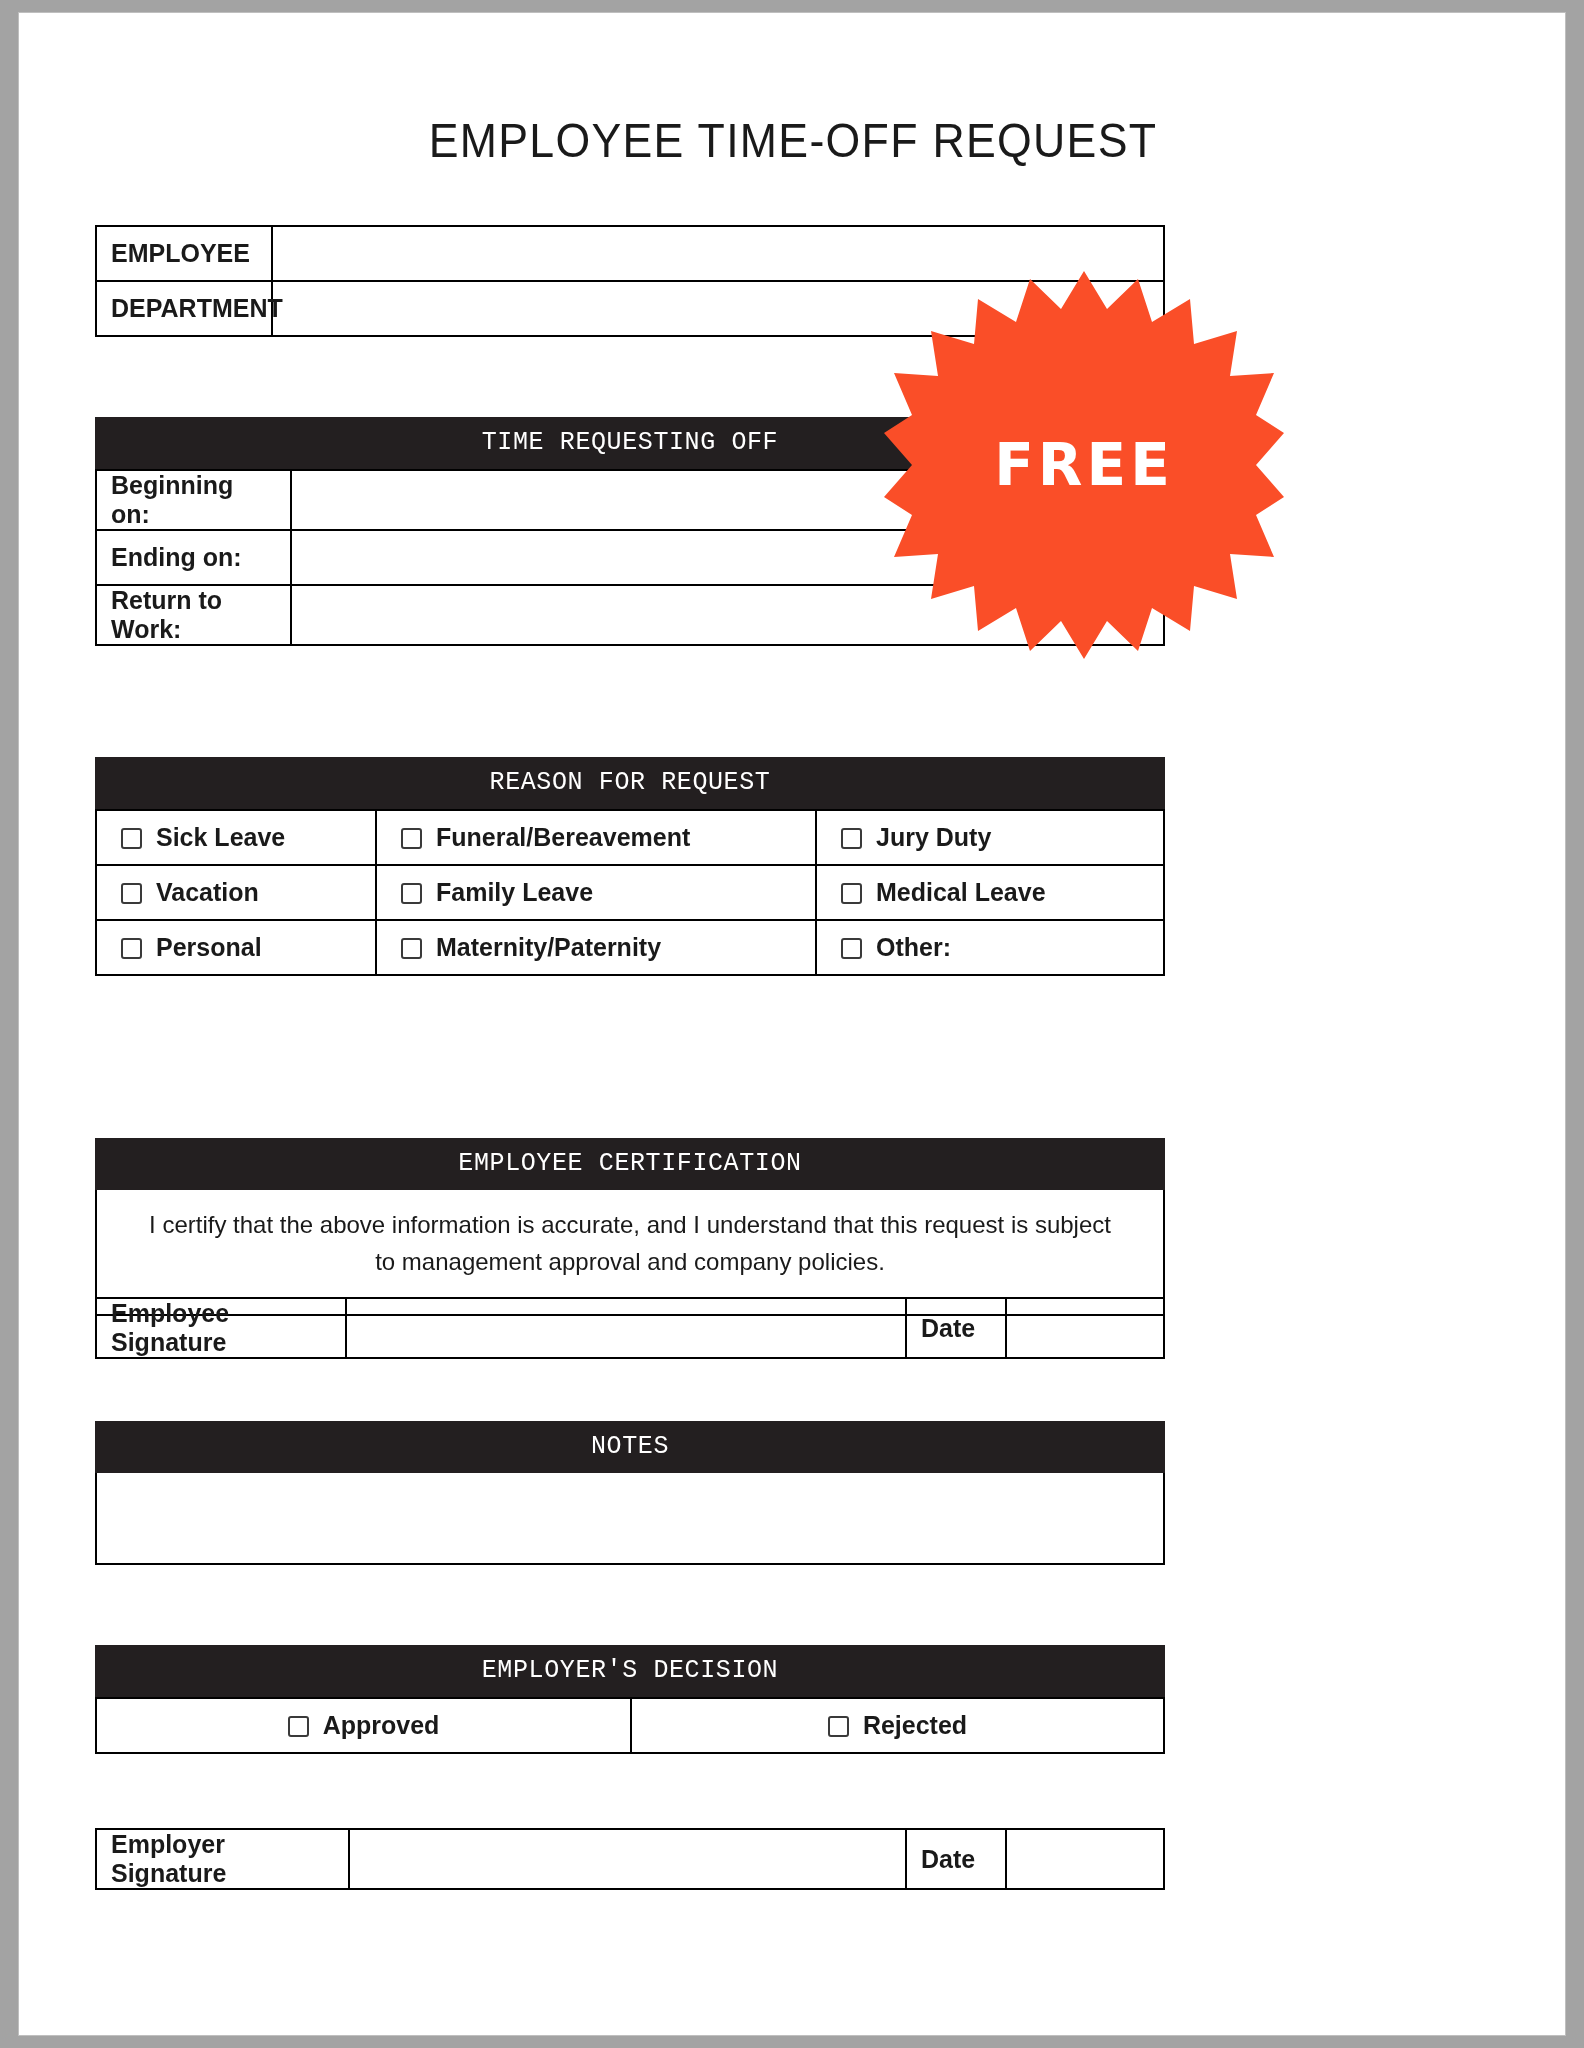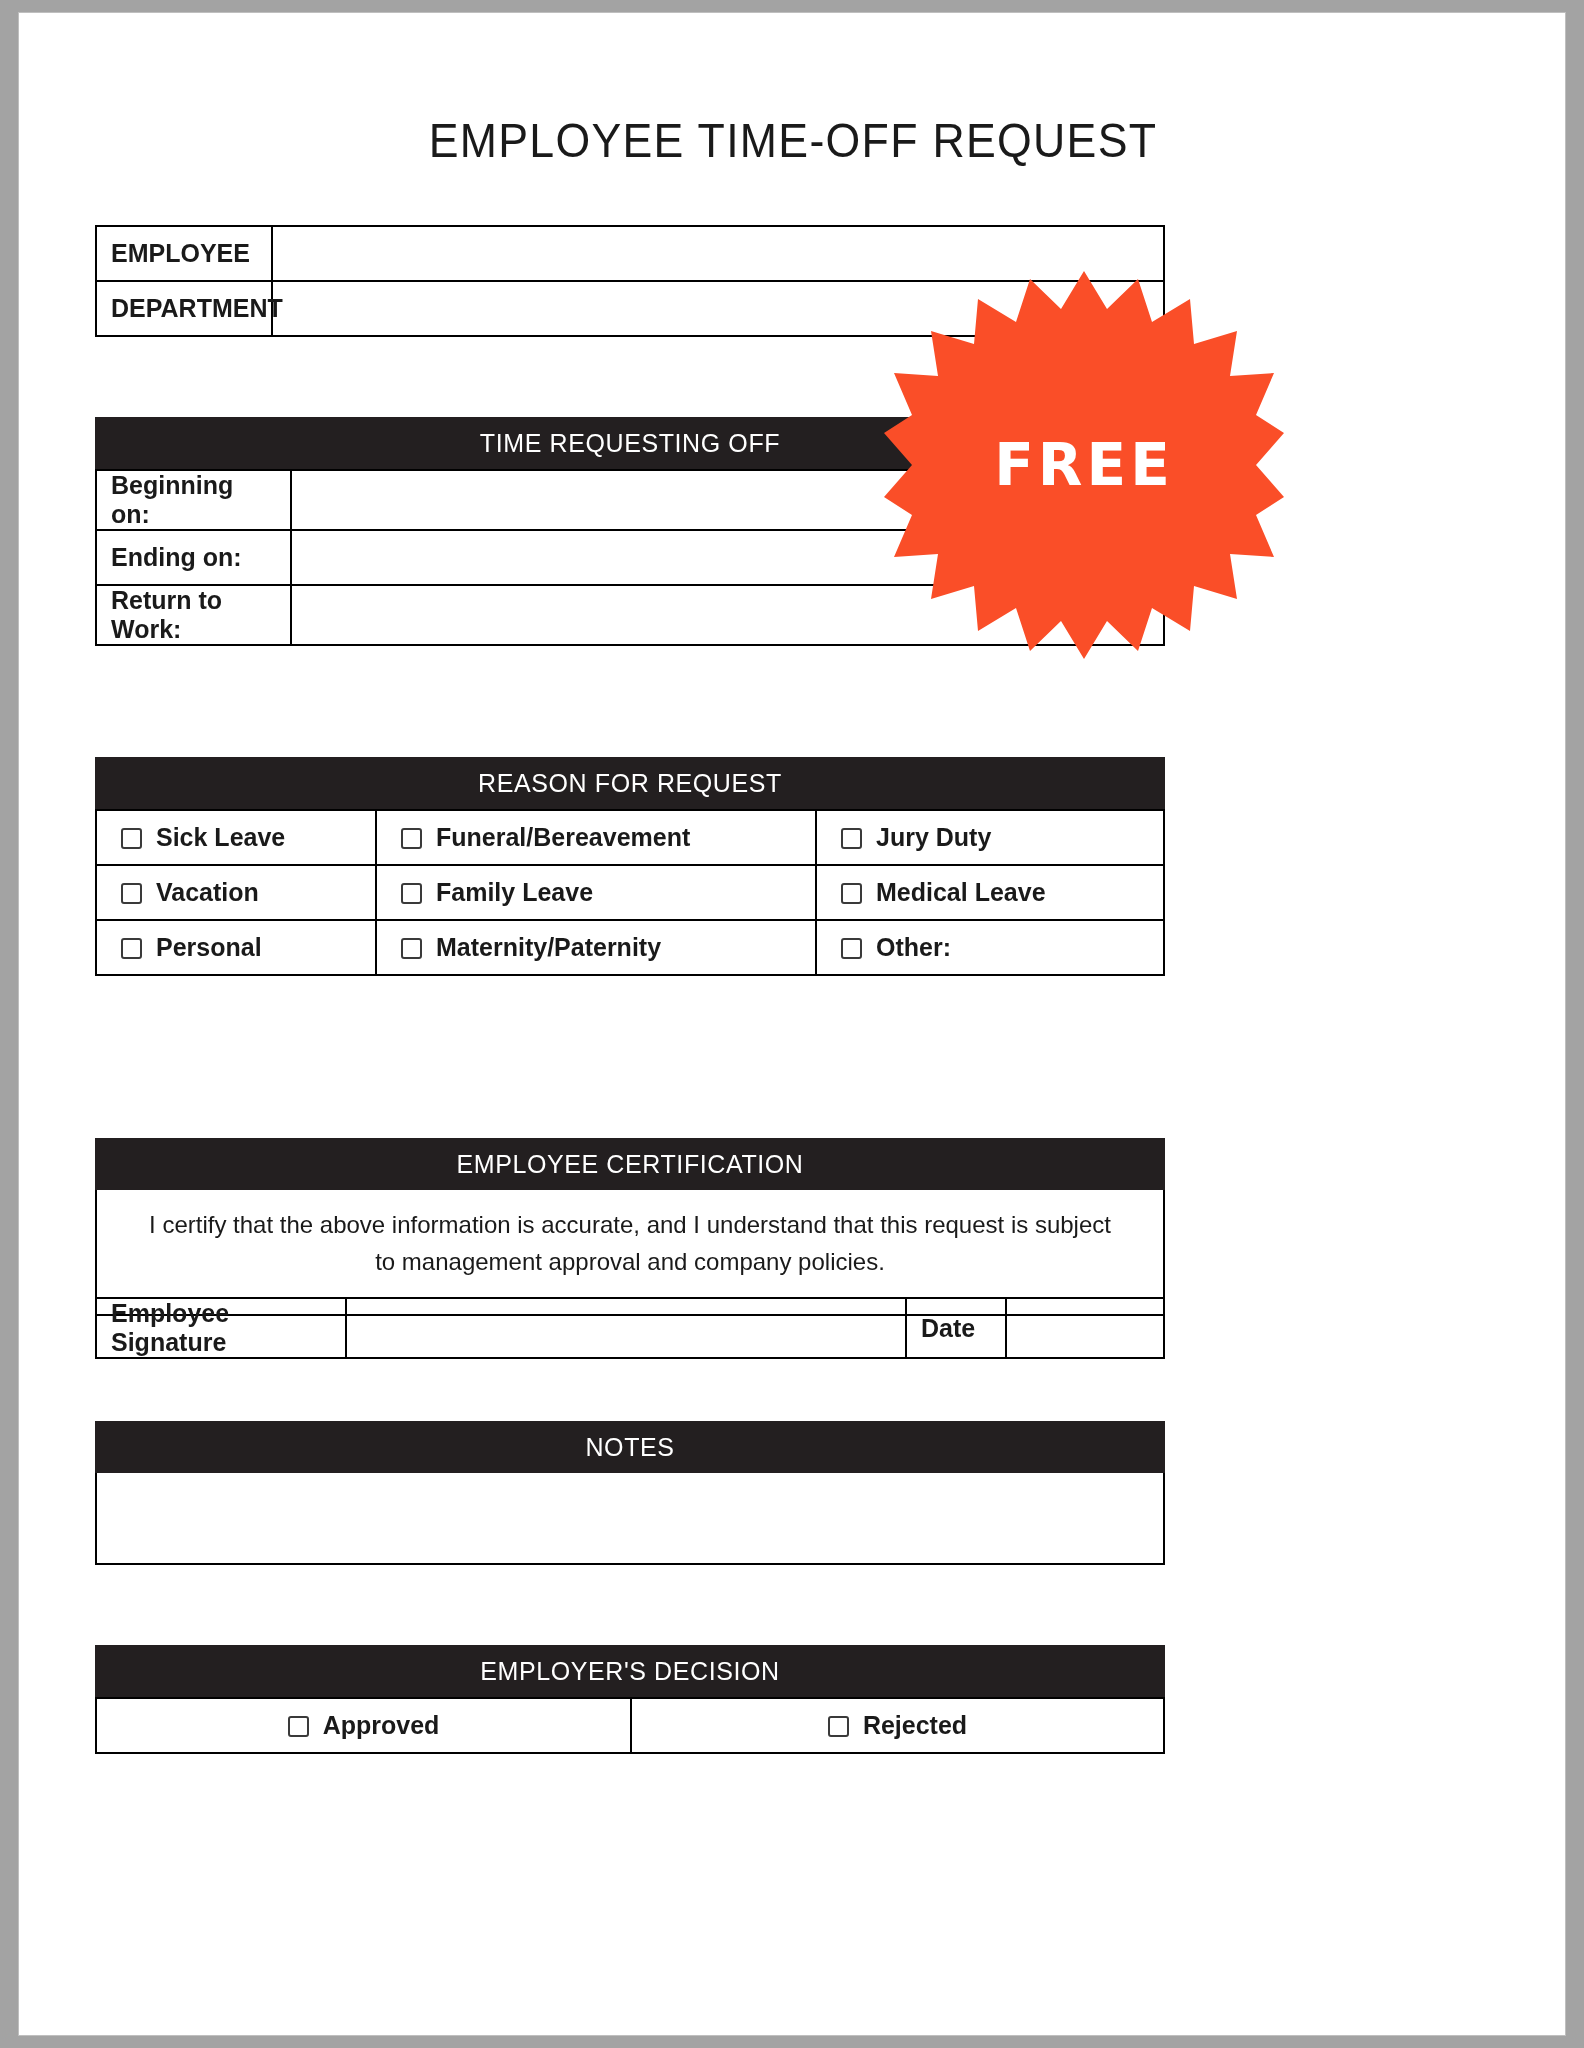"TIME REQUESTING OFF" .barhead { font-family: none -> Liberation Mono, monospace }
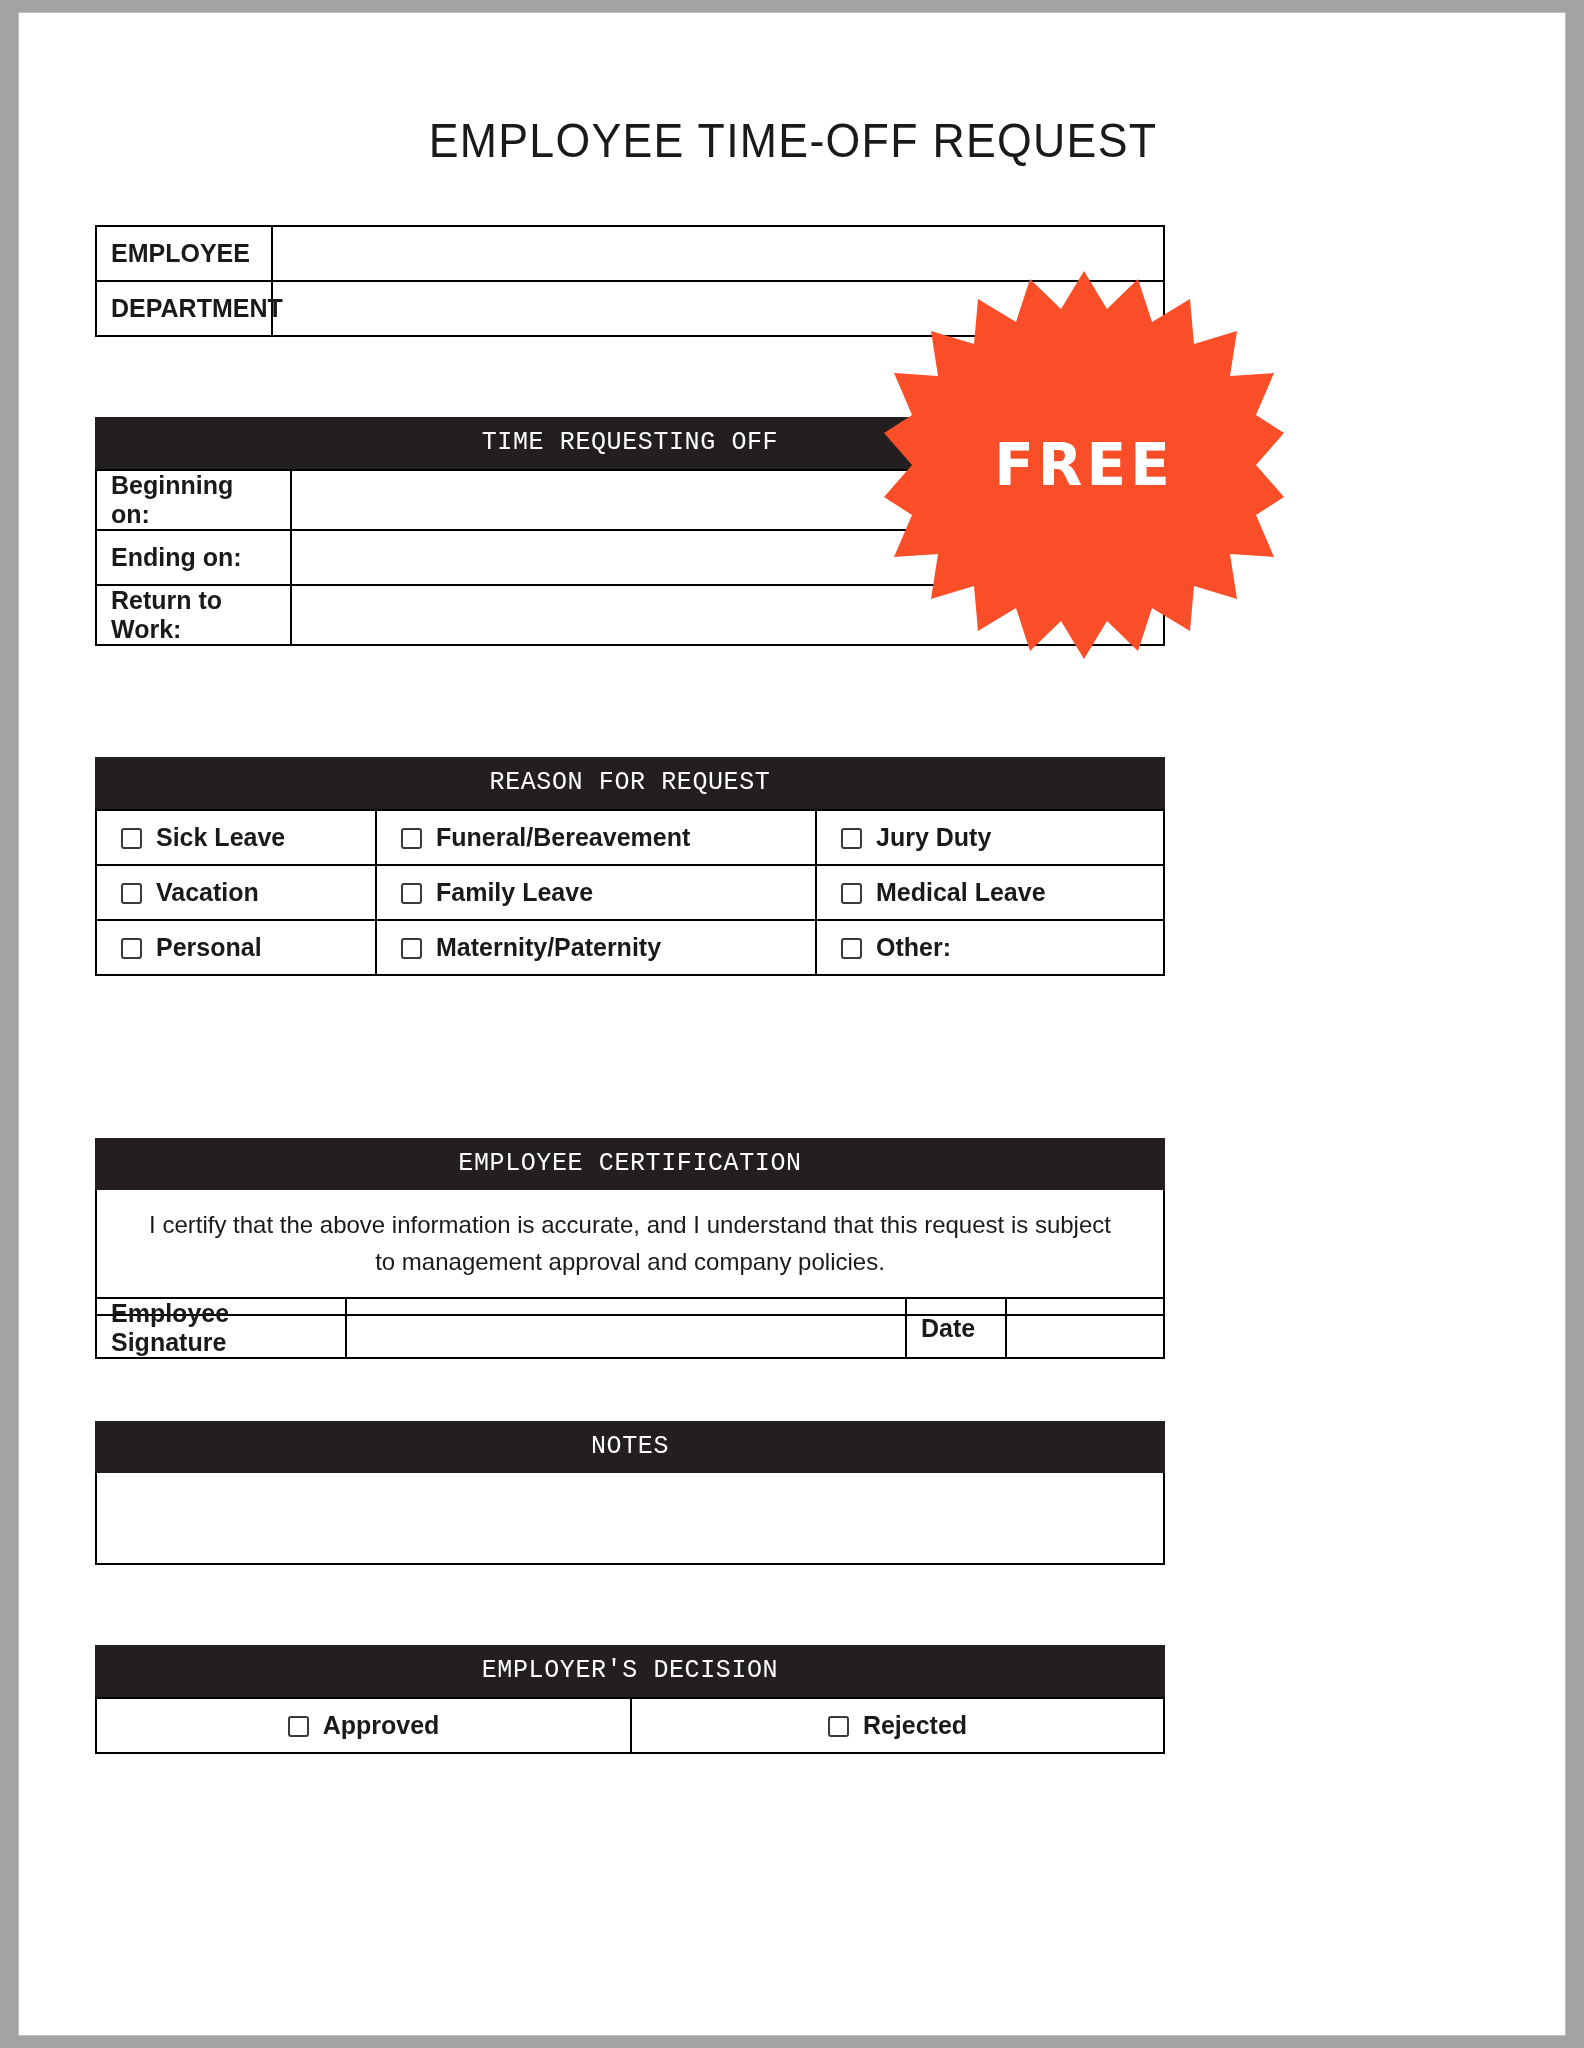"Employer Signature" div.sec { html: none -> <div> <table> <tbody> <tr> <td>Employer Signature</td> <td></td> <td>Date</td> <td></td> </tr> </tbody> </table> </div> }
